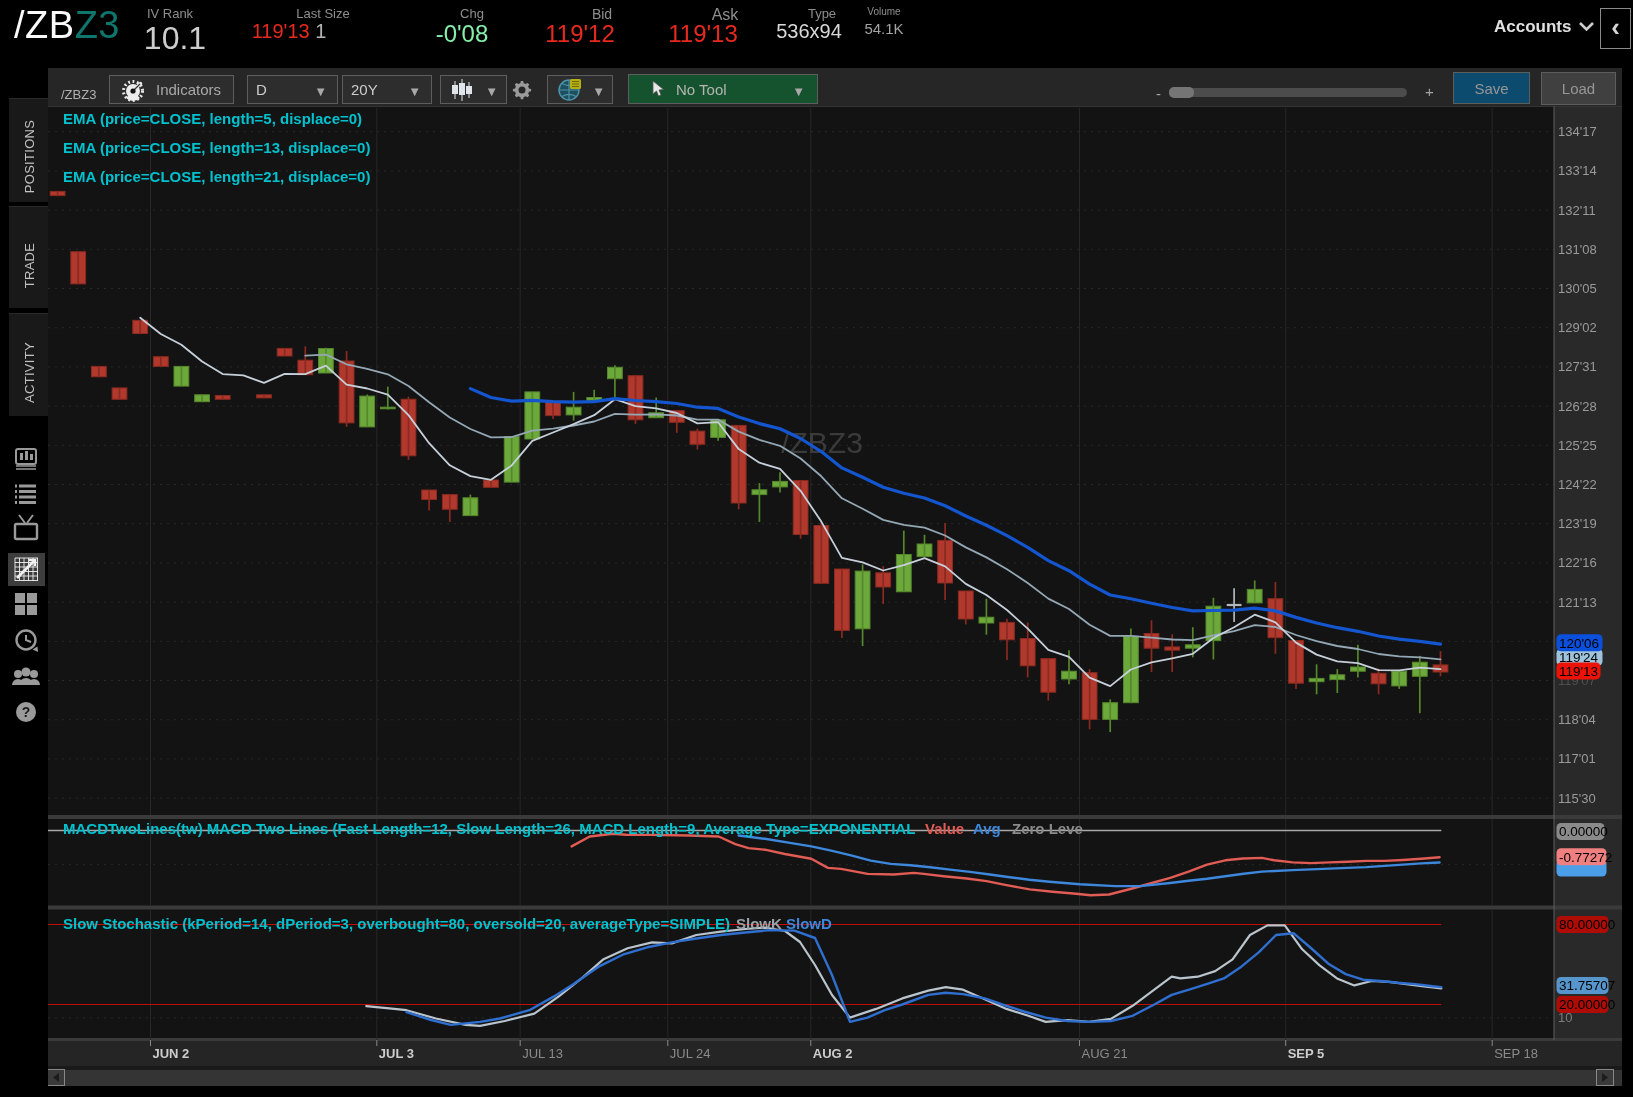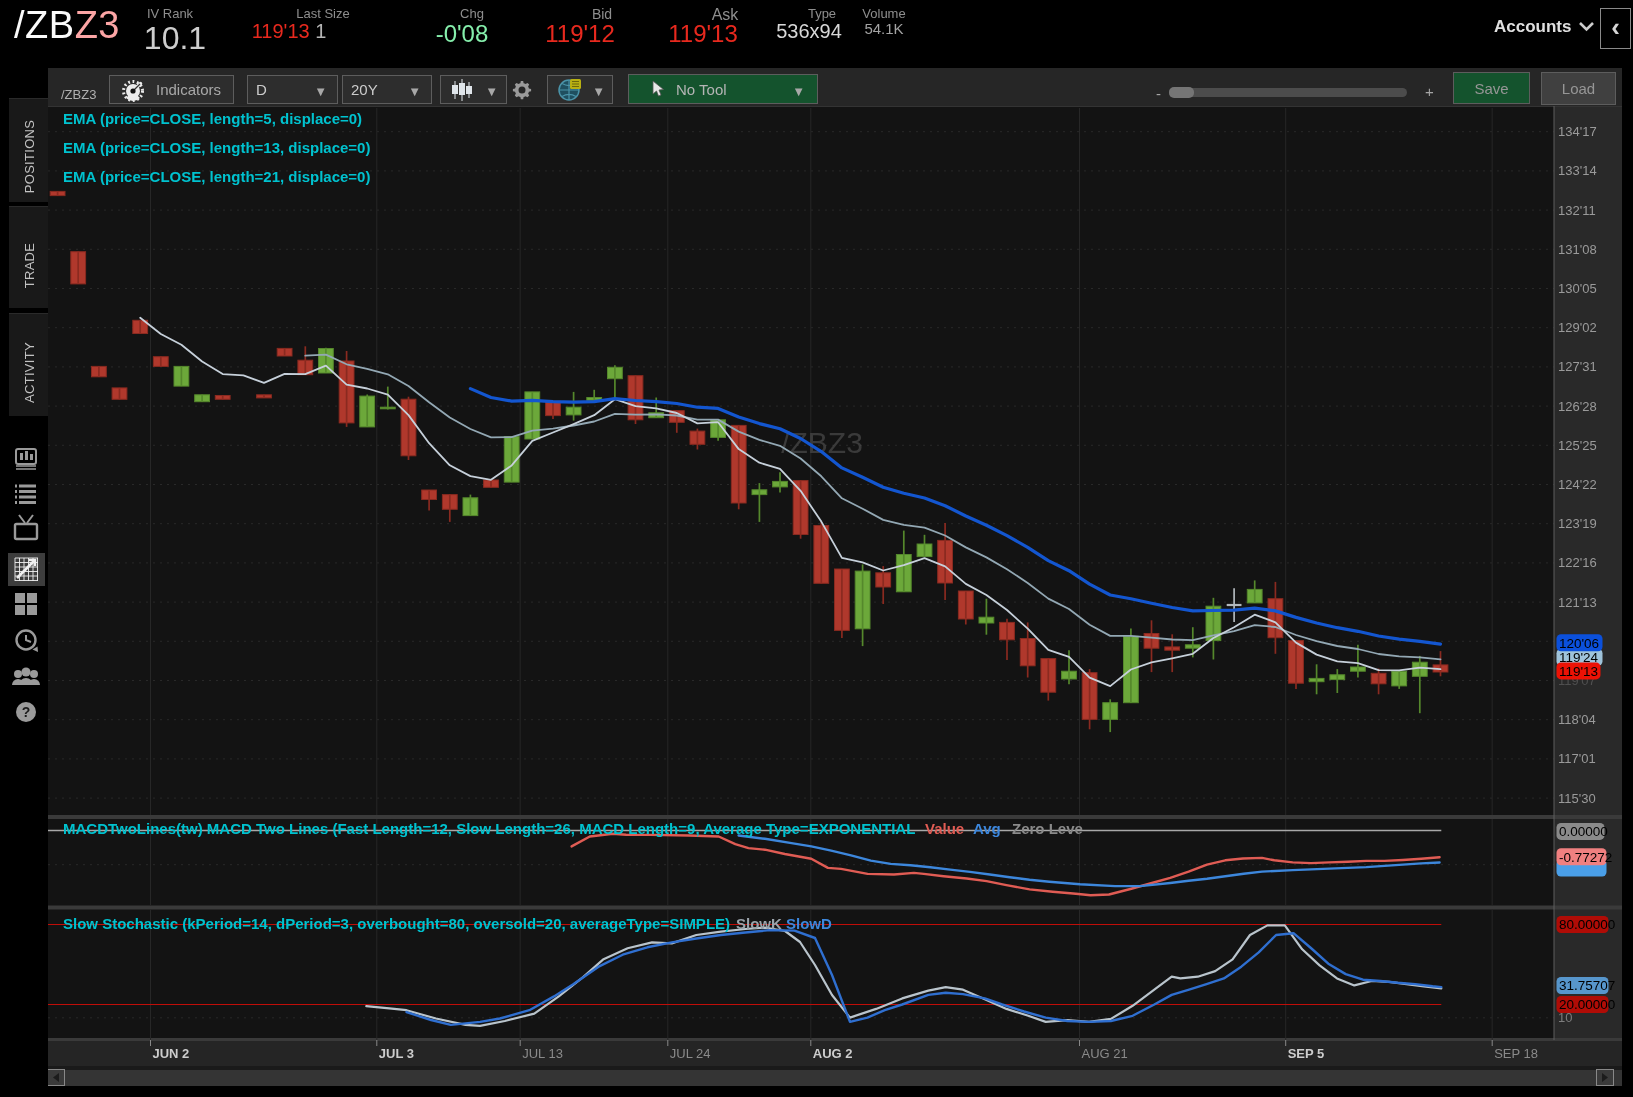"Z3" span { color: #fca5a5 -> #0f766e }
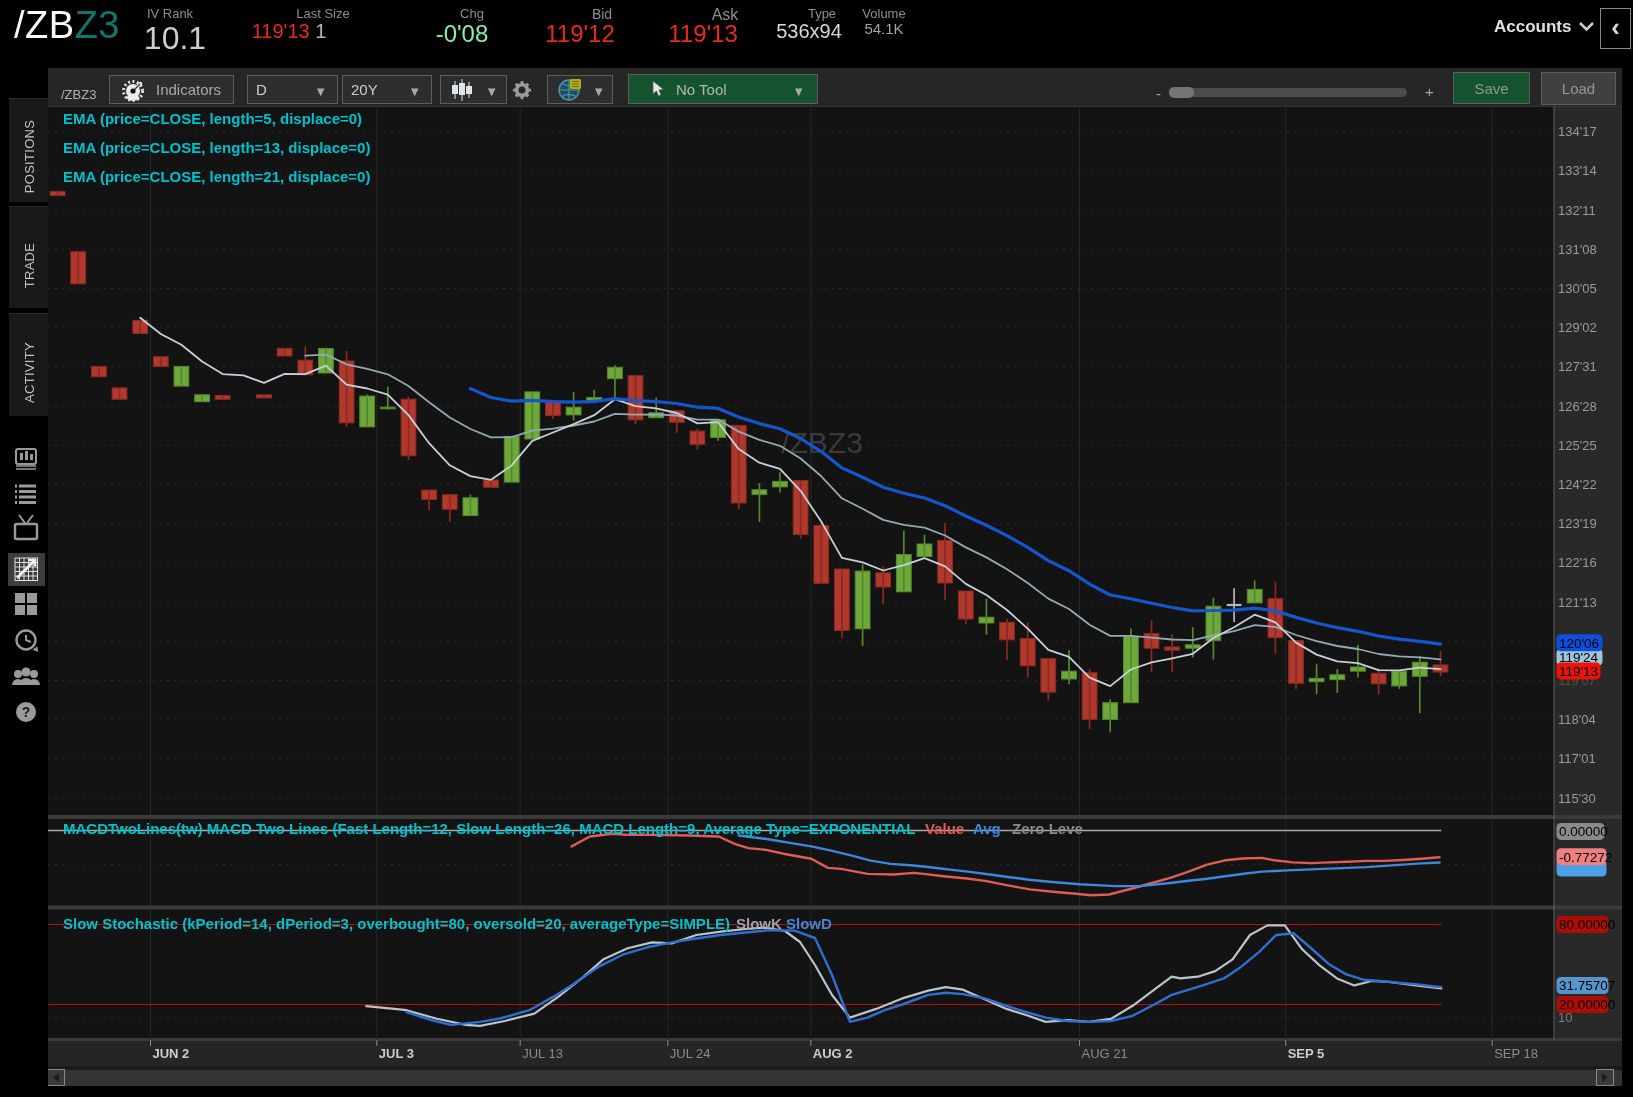"Volume" div { font-size: 13px -> 10px }
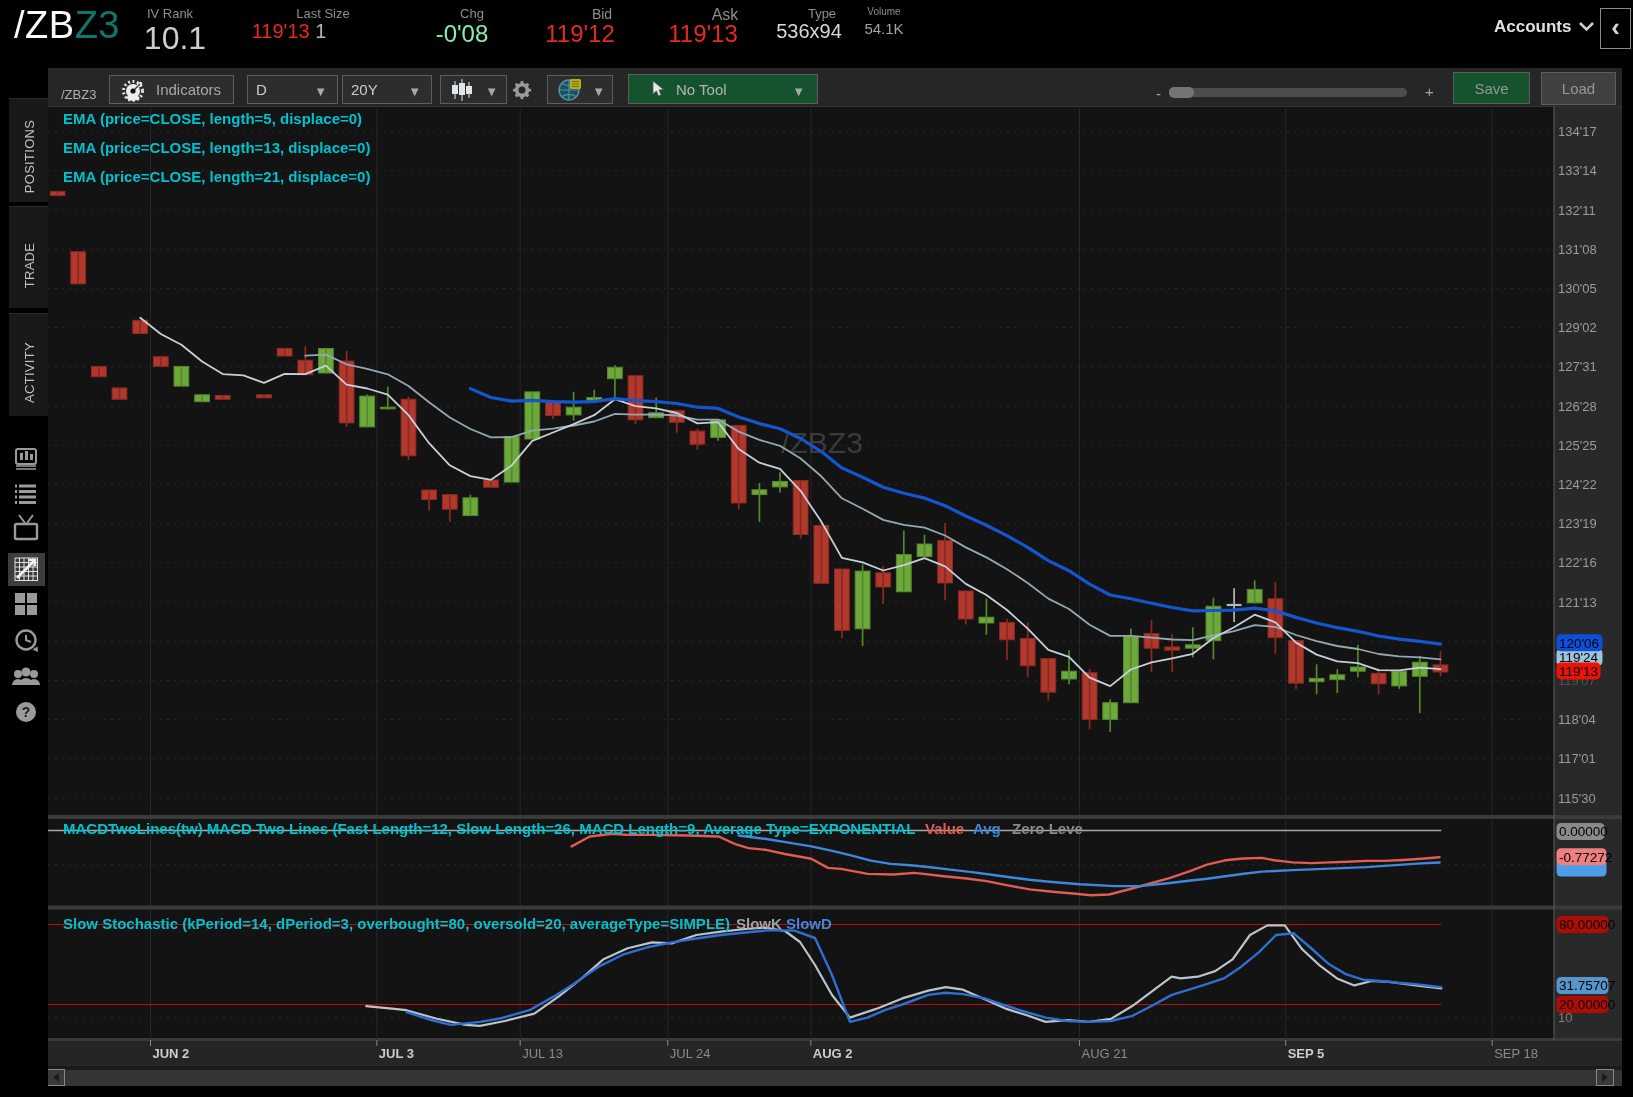"Save" div { background: #14532d -> #0c4a6e }
